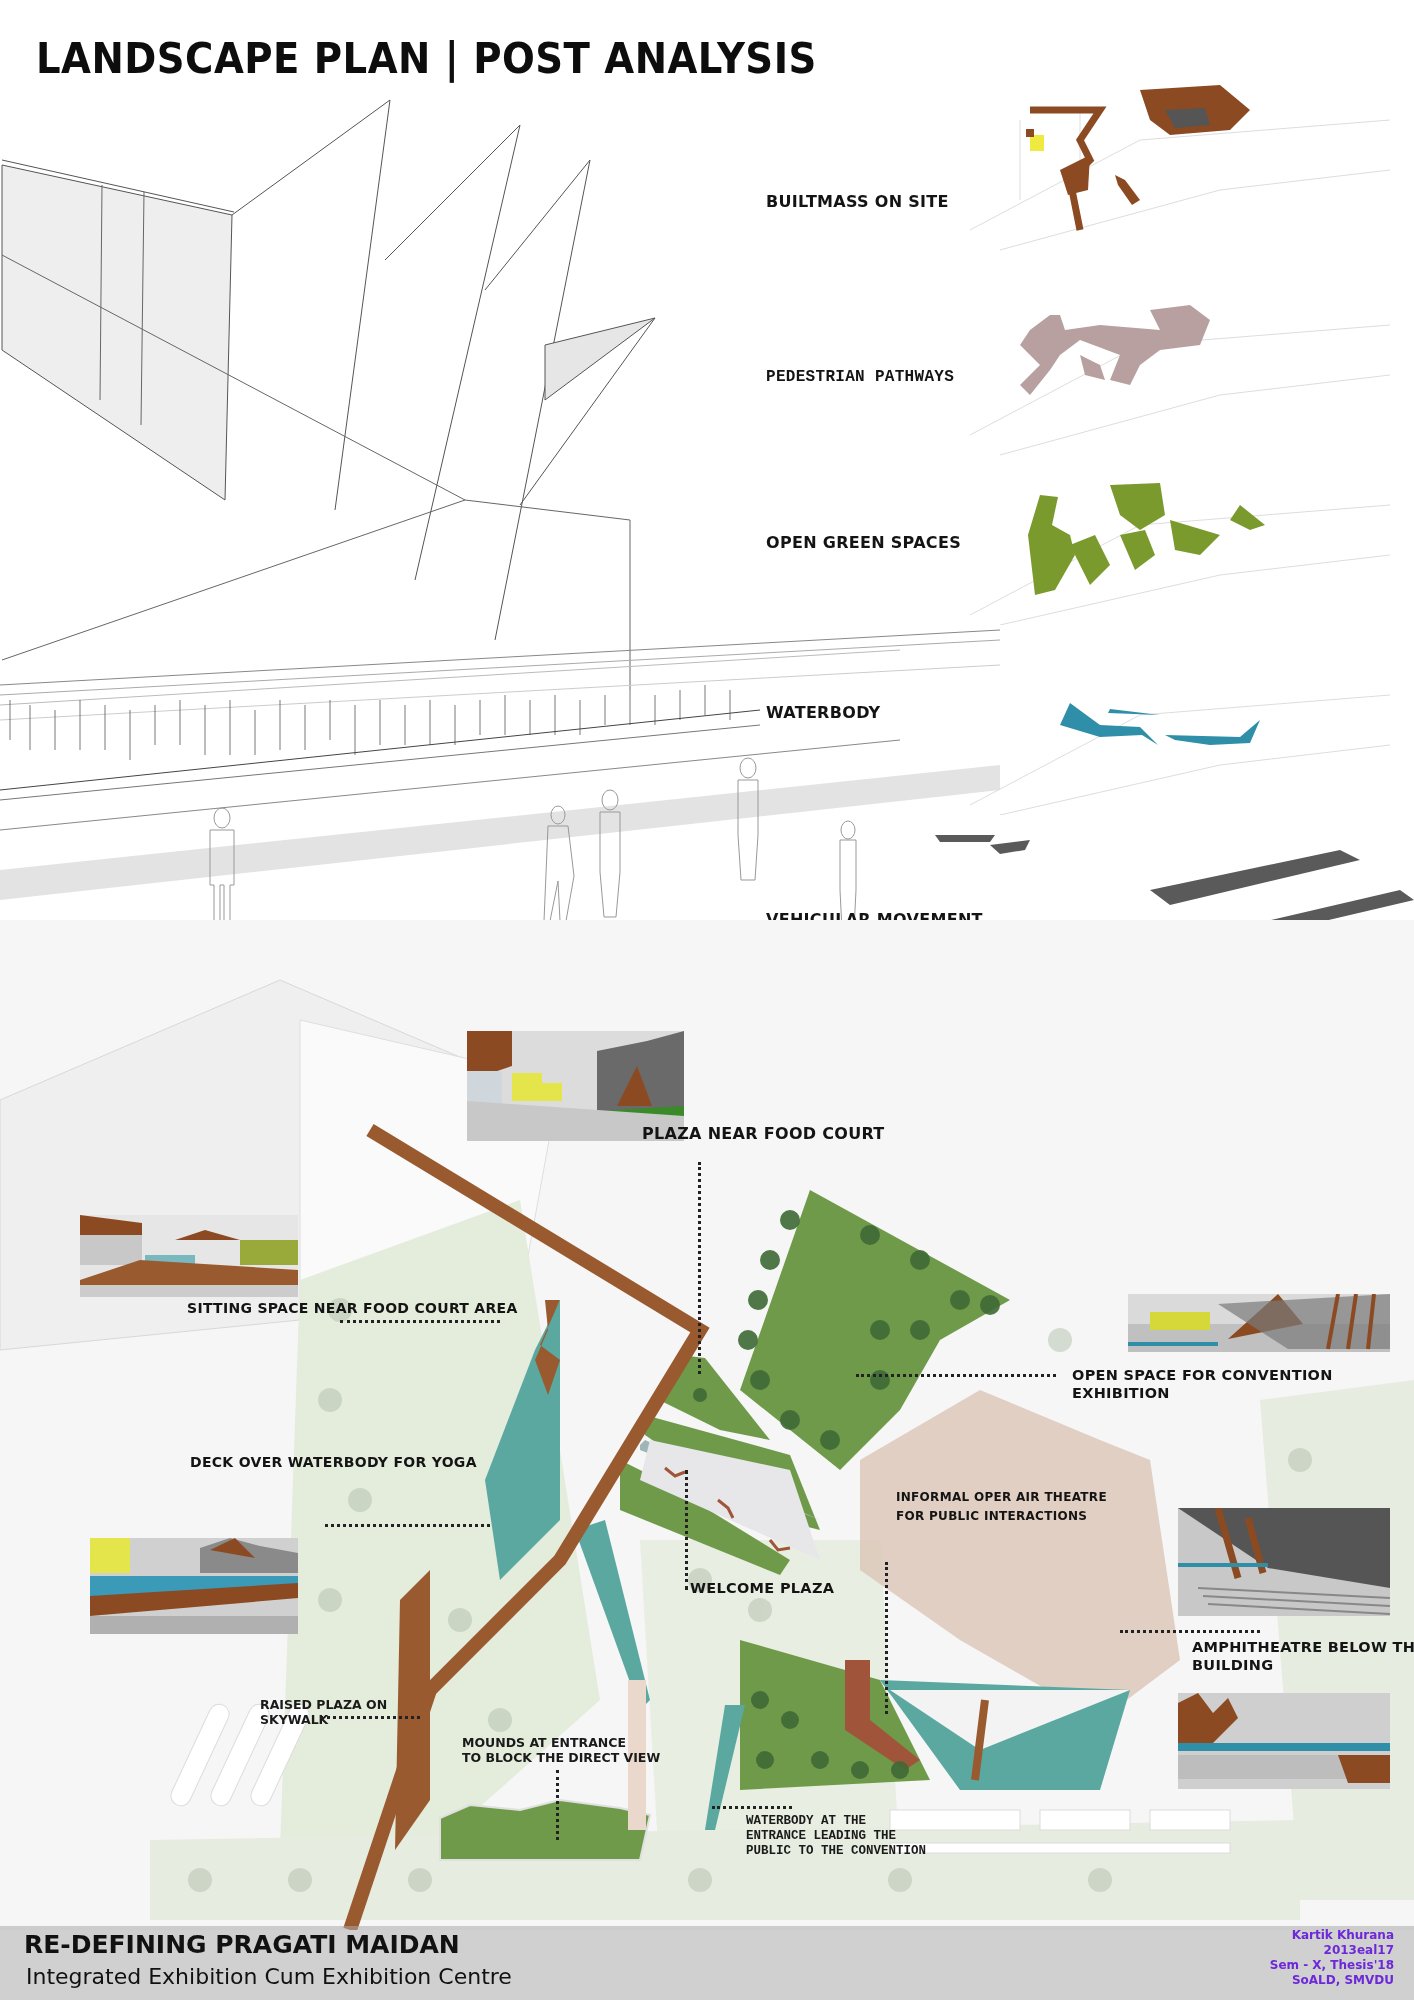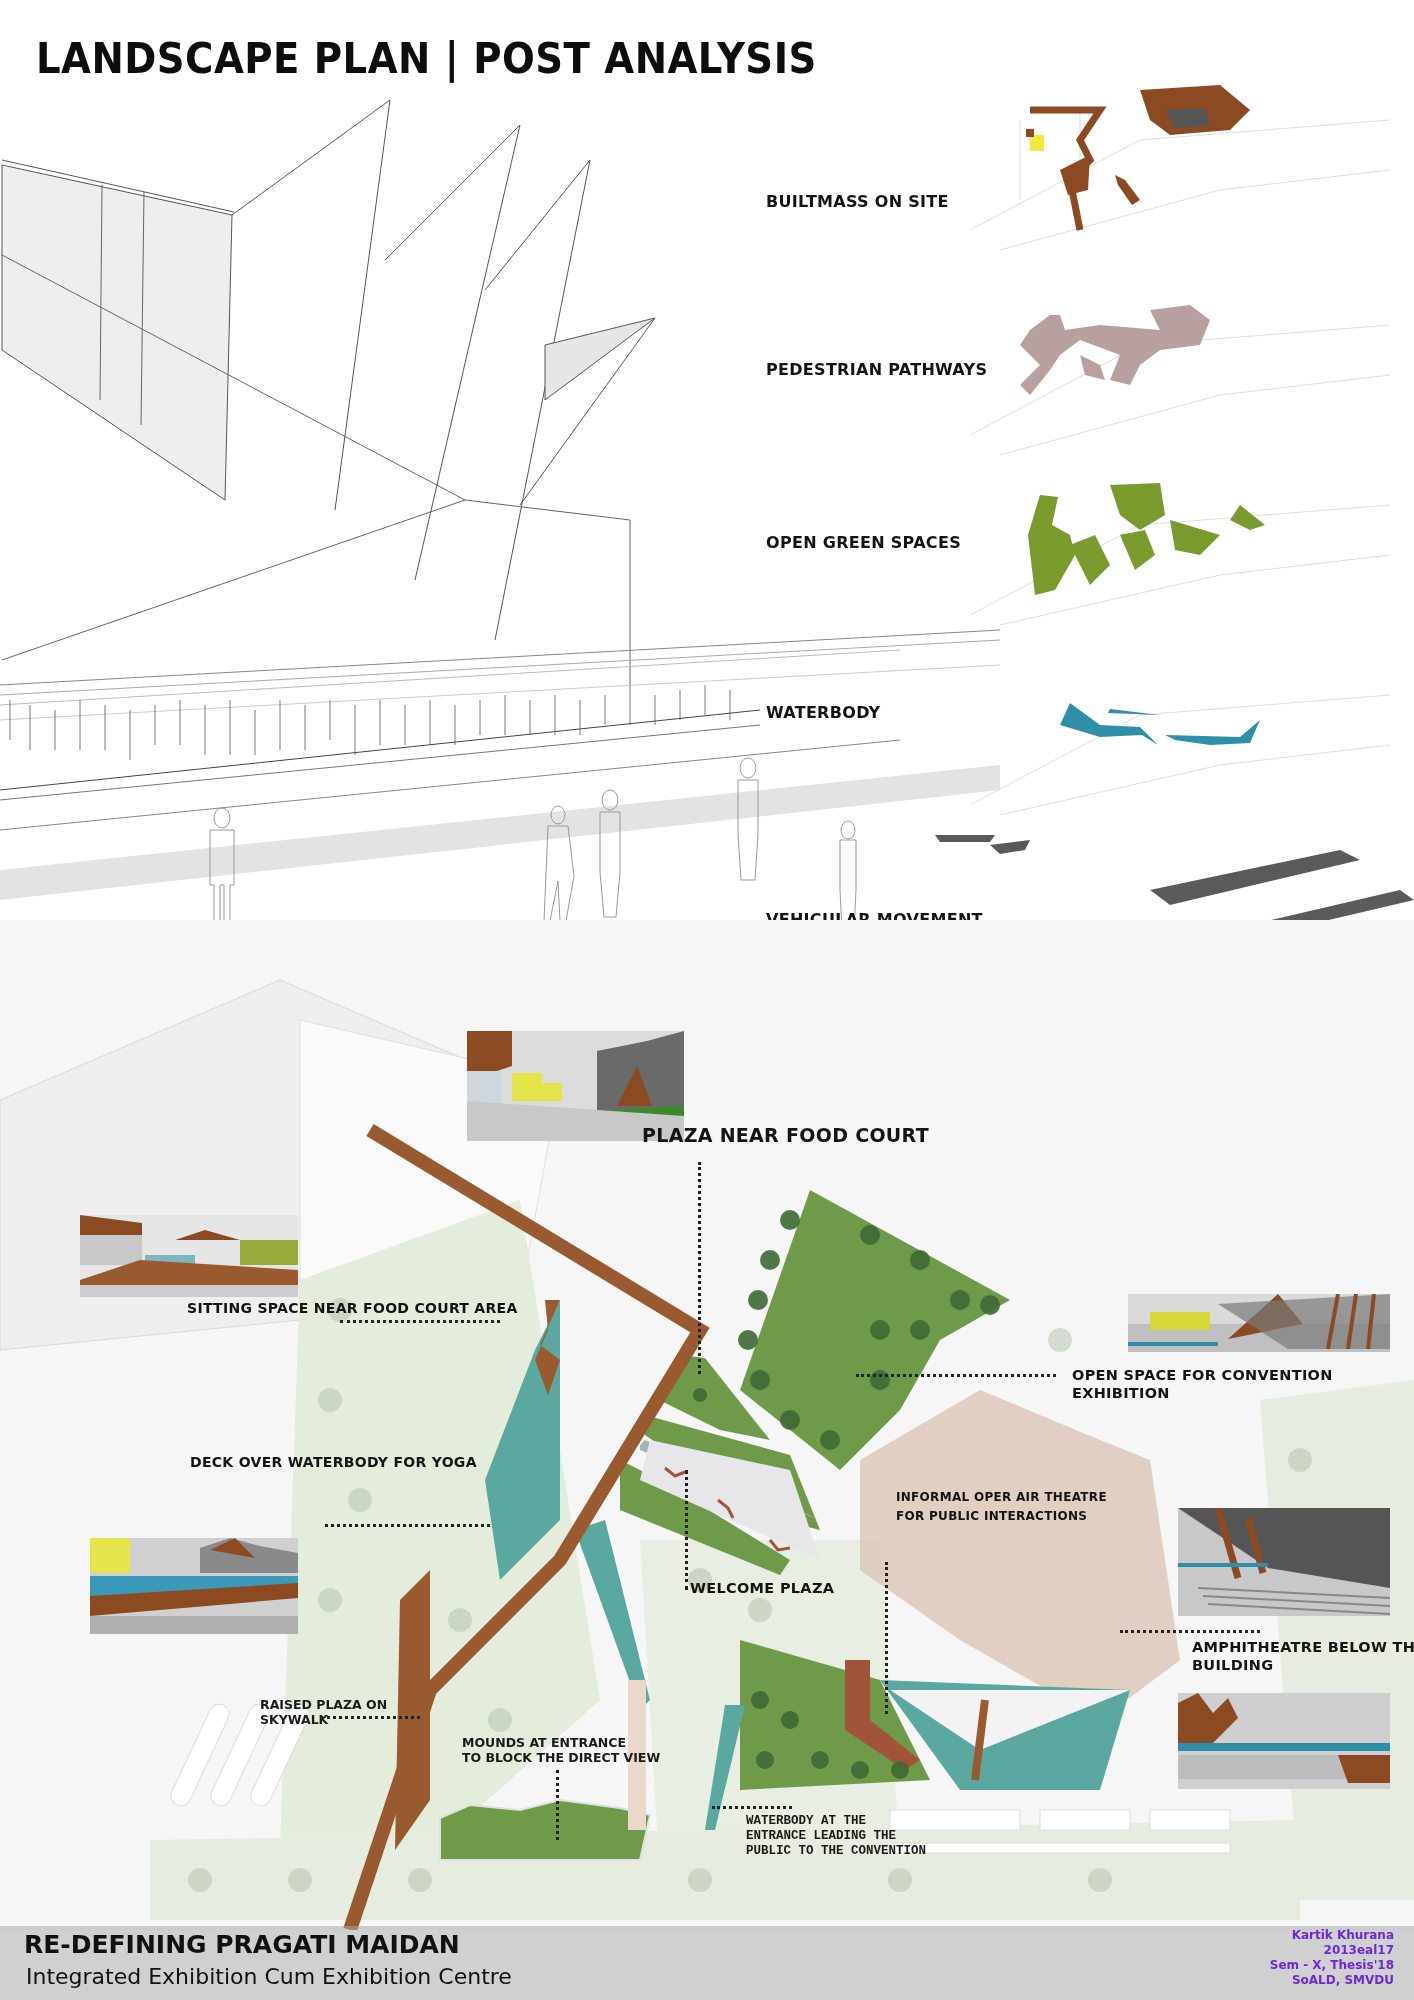"PEDESTRIAN PATHWAYS" div.abs { font-family: none -> Liberation Mono, monospace; top: 360px -> 368px }
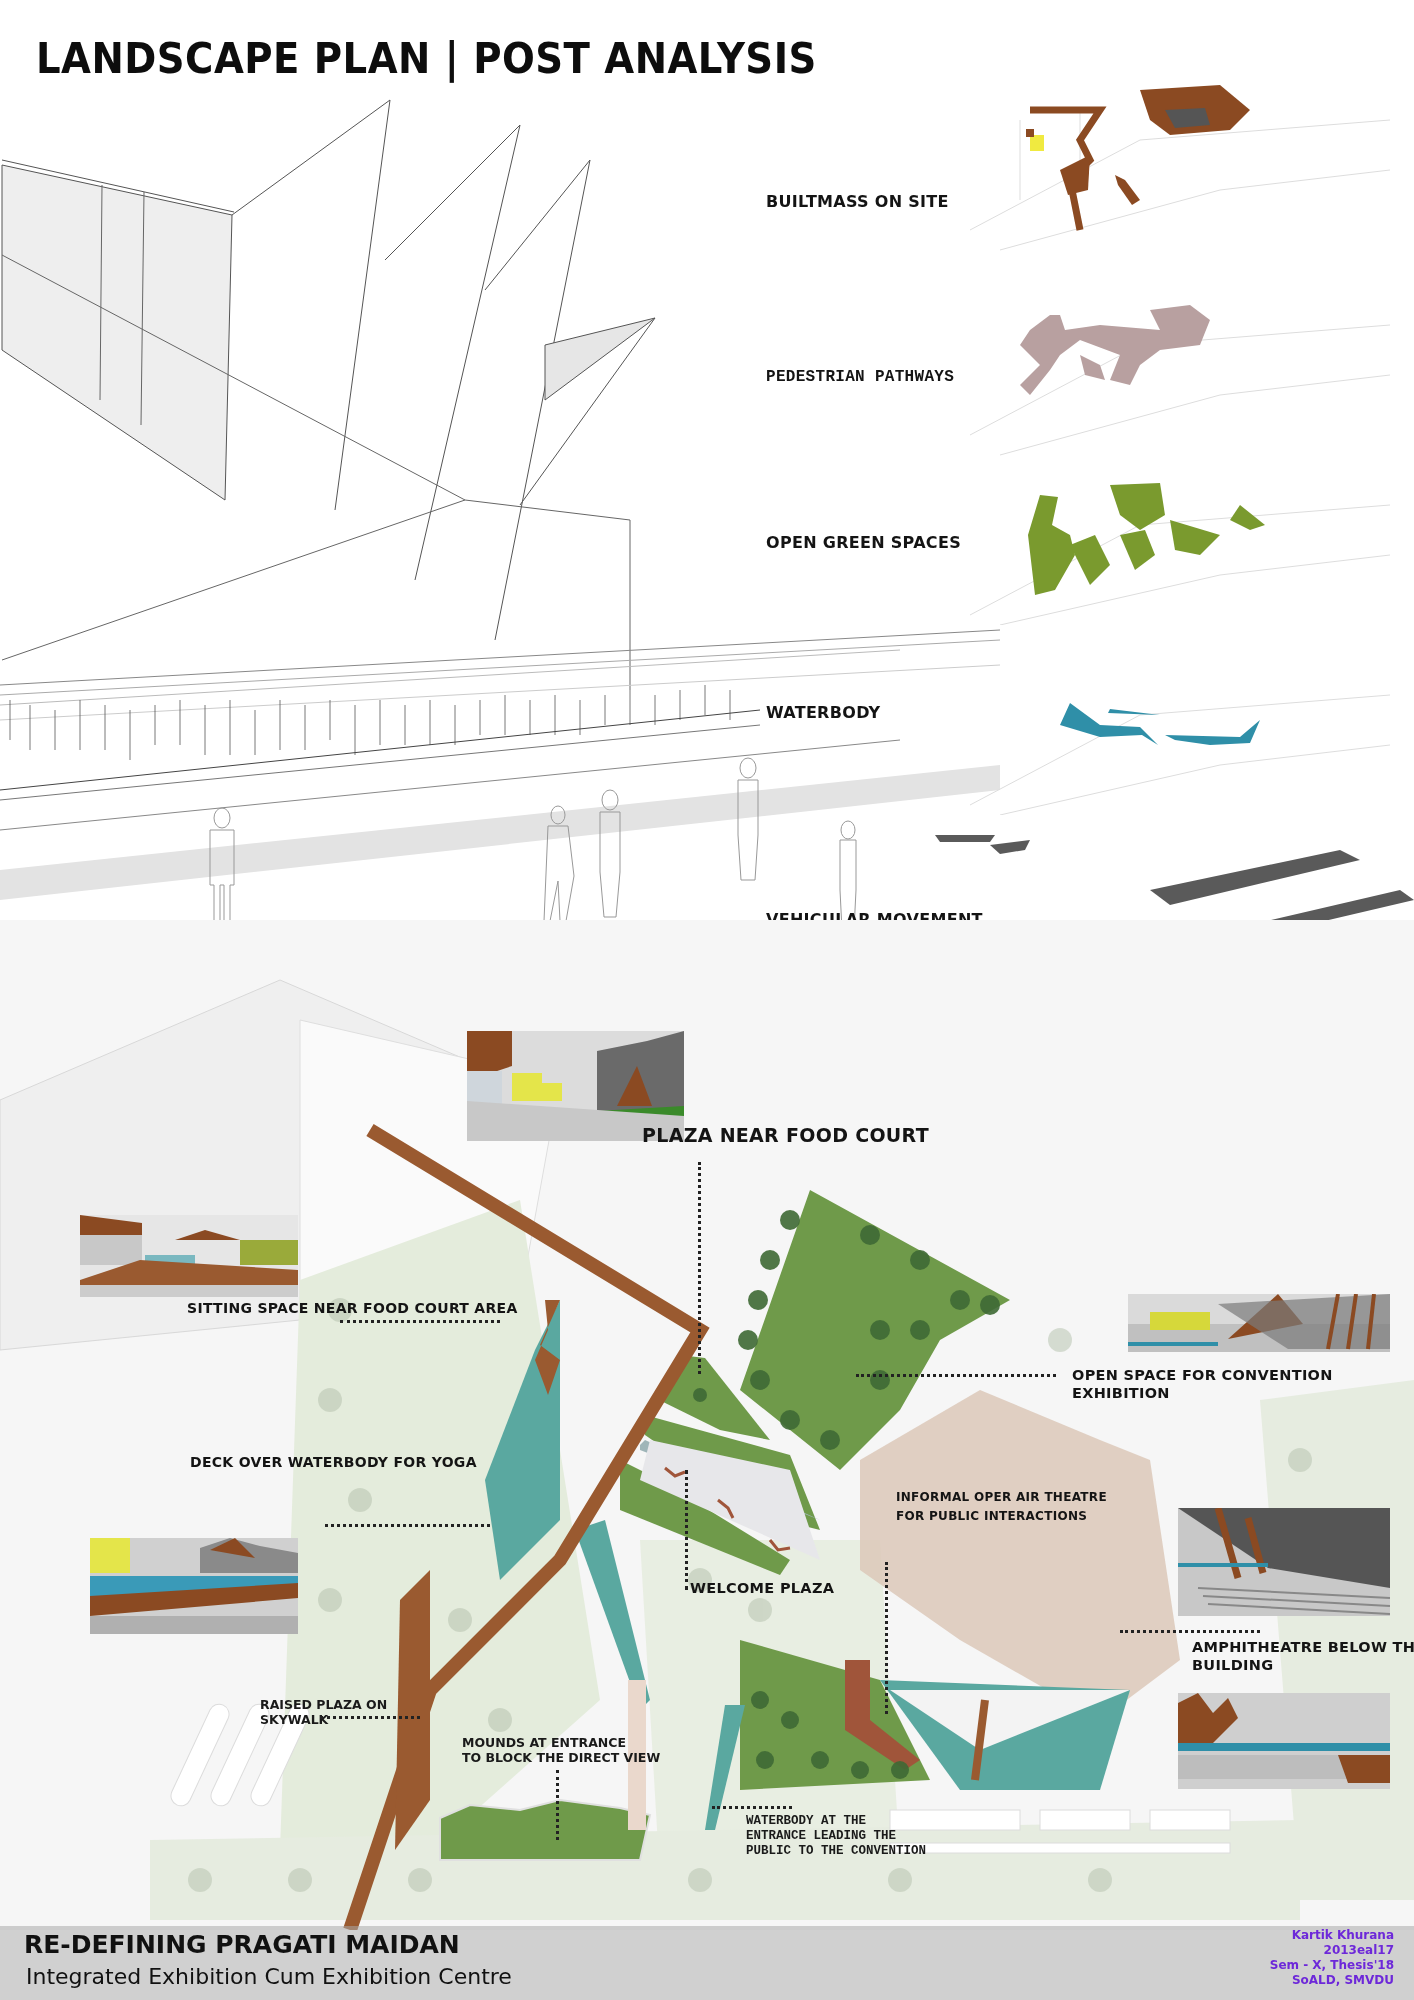"PLAZA NEAR FOOD COURT" div.abs { font-size: 19px -> 16px }
